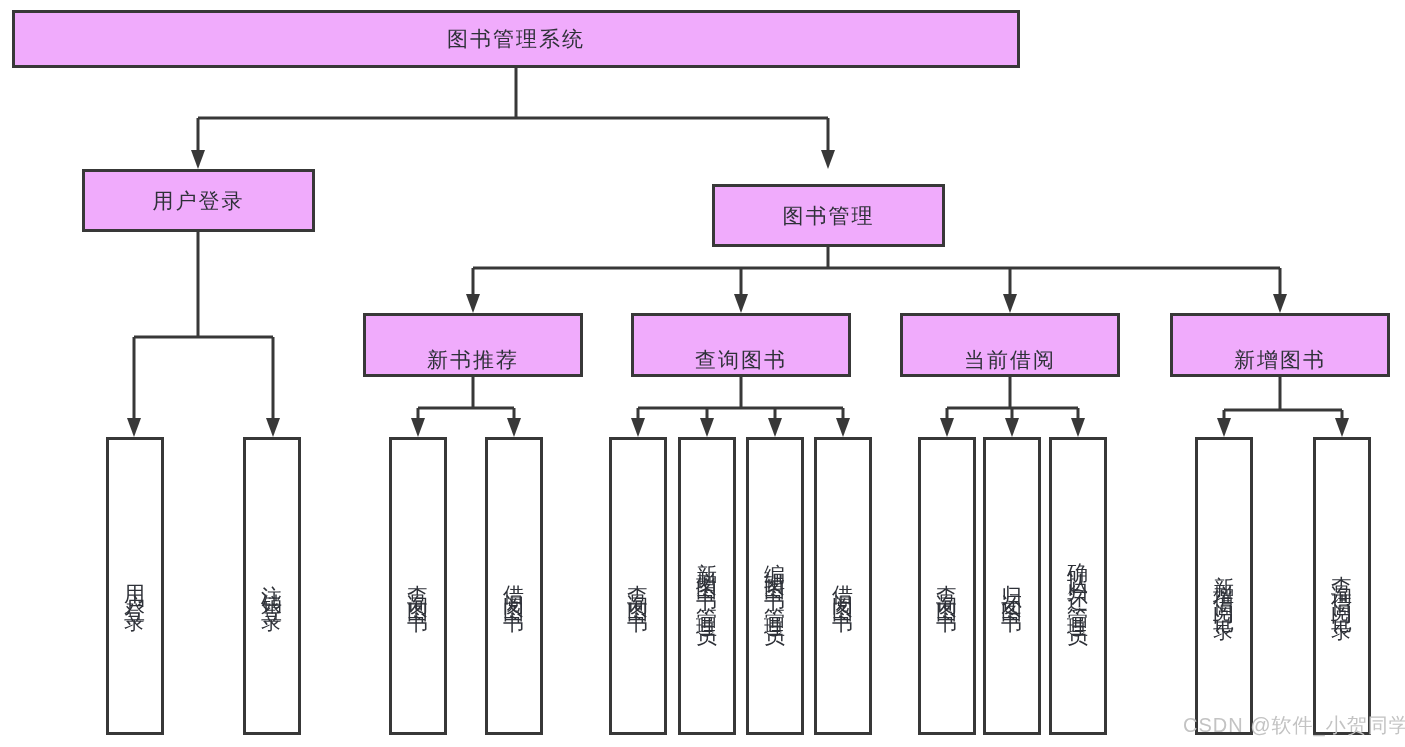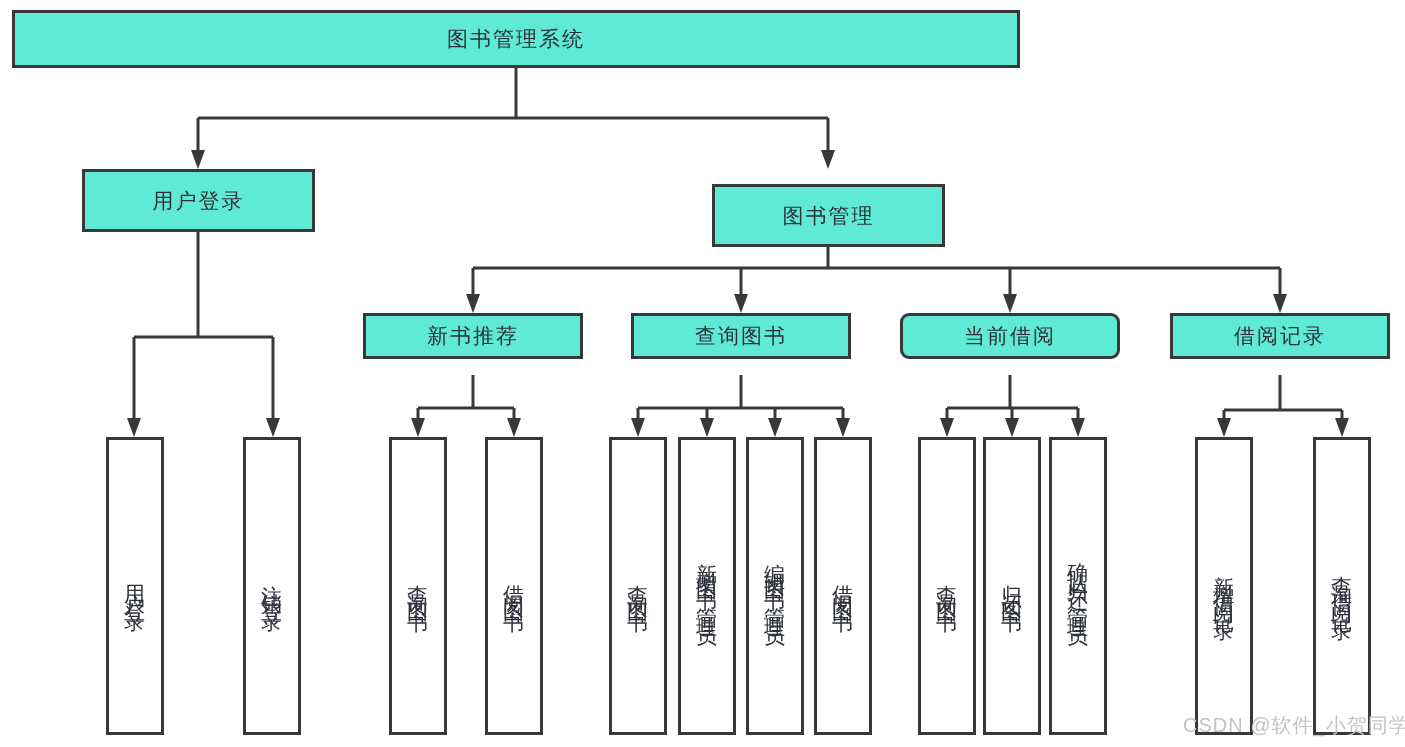"图书管理系统" .node { background: #5eead4 -> #f0abfc }
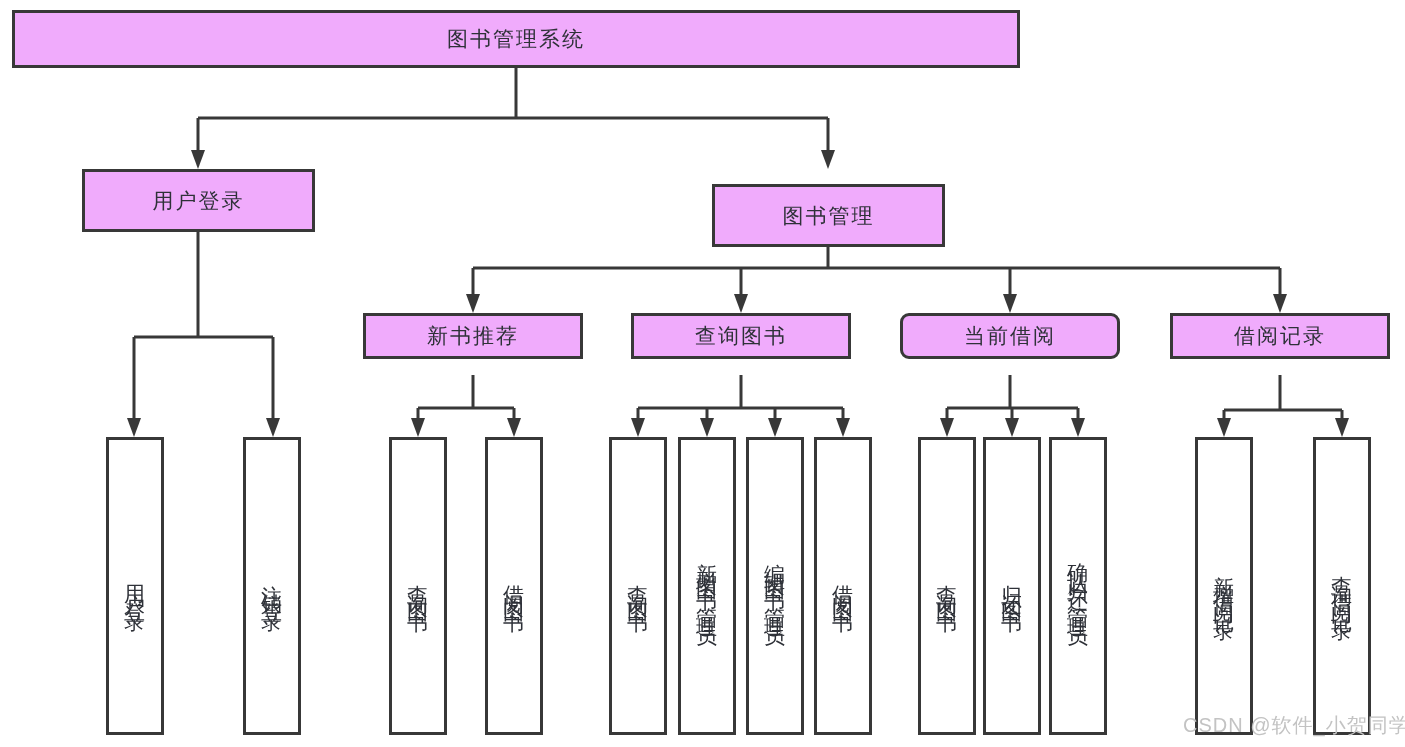"新书推荐" .node-l3 { align-items: none -> flex-end; height: 46px -> 64px }
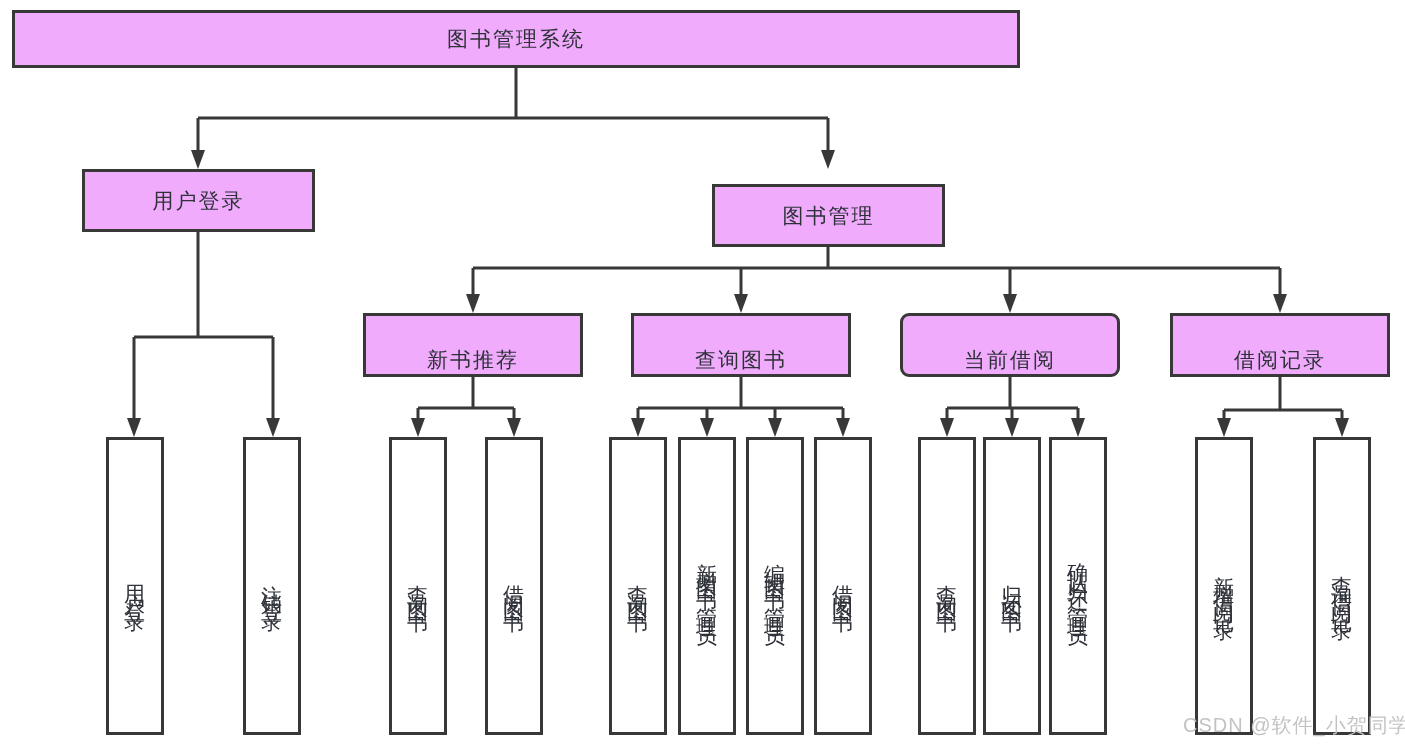"当前借阅" .node-l3-2 { border-radius: 9px -> none }
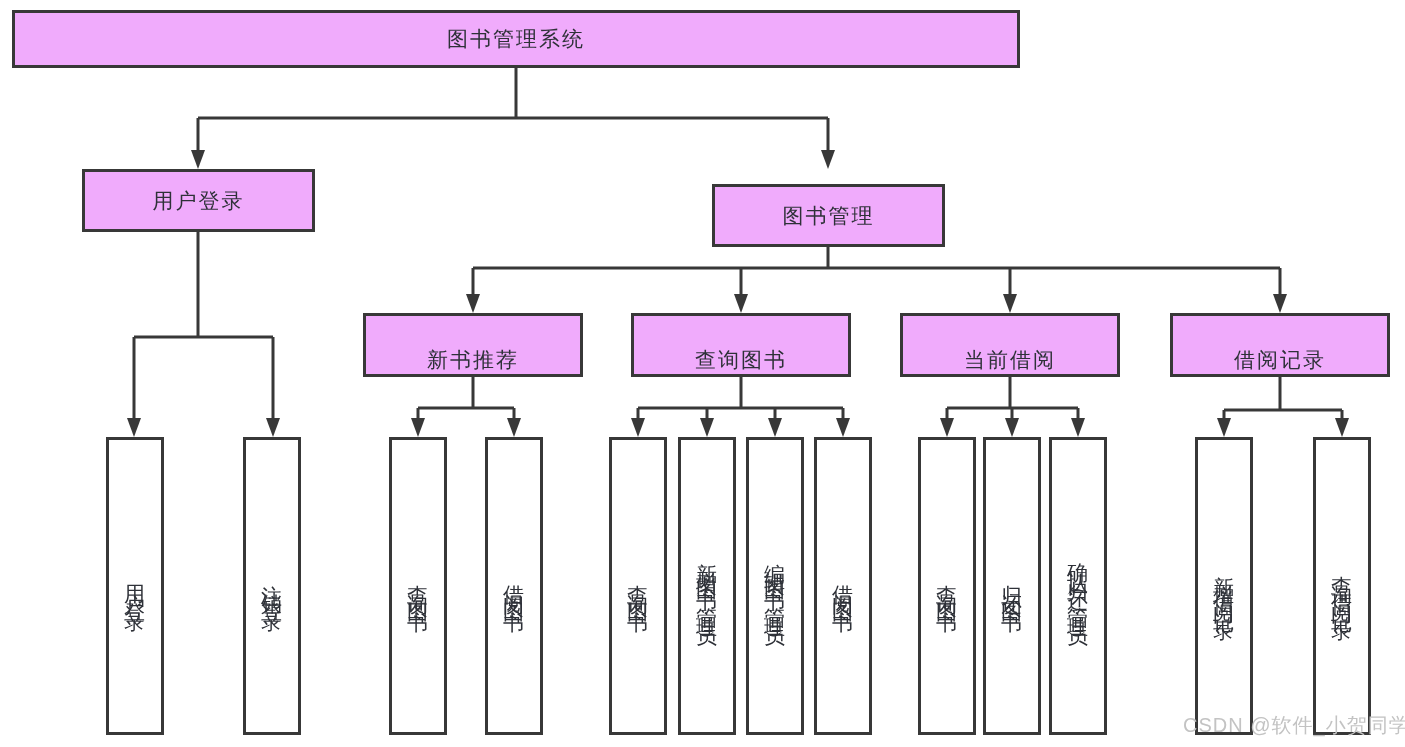"借阅记录" span { text: 借阅记录 -> 新增图书 }
